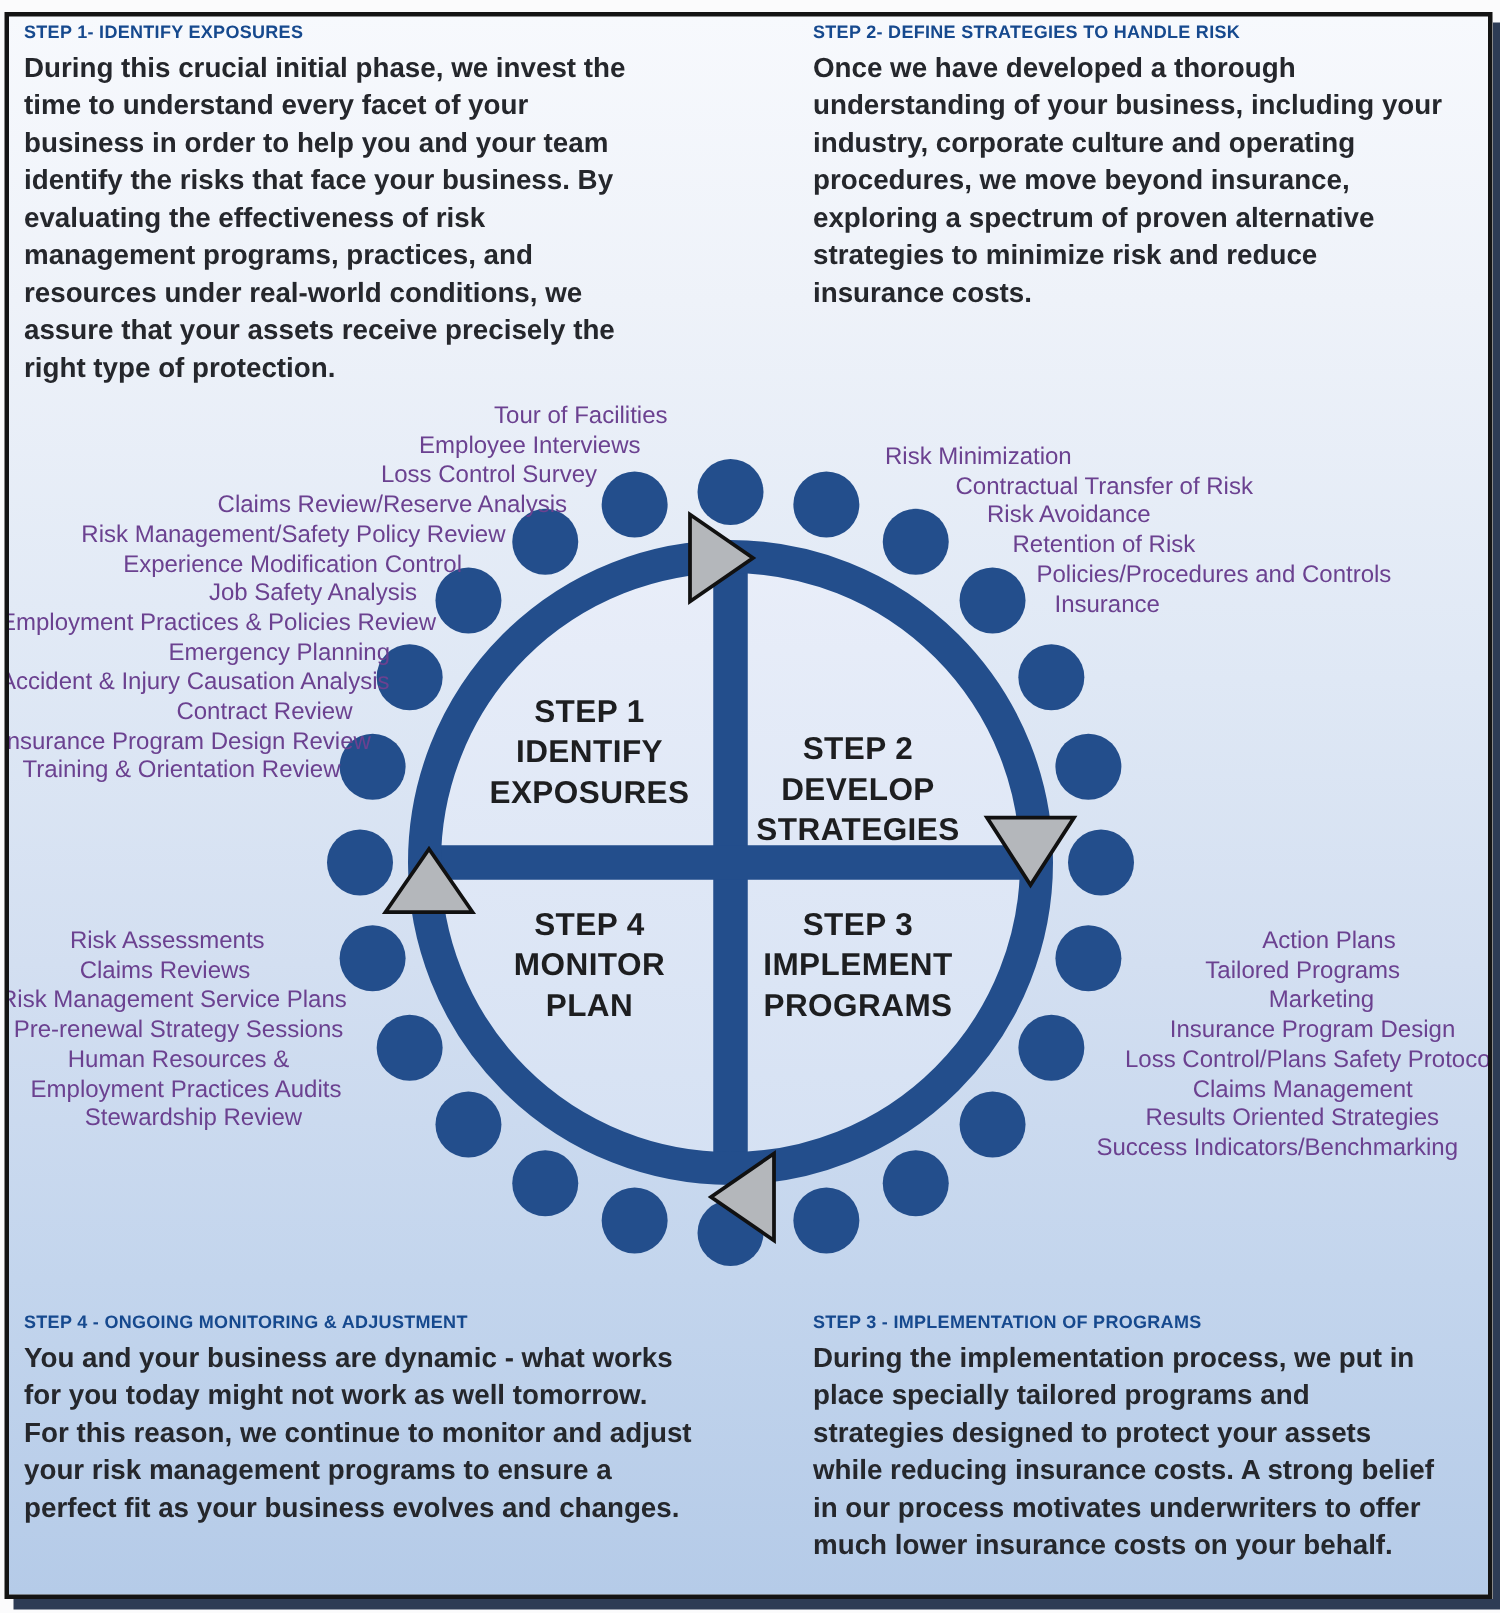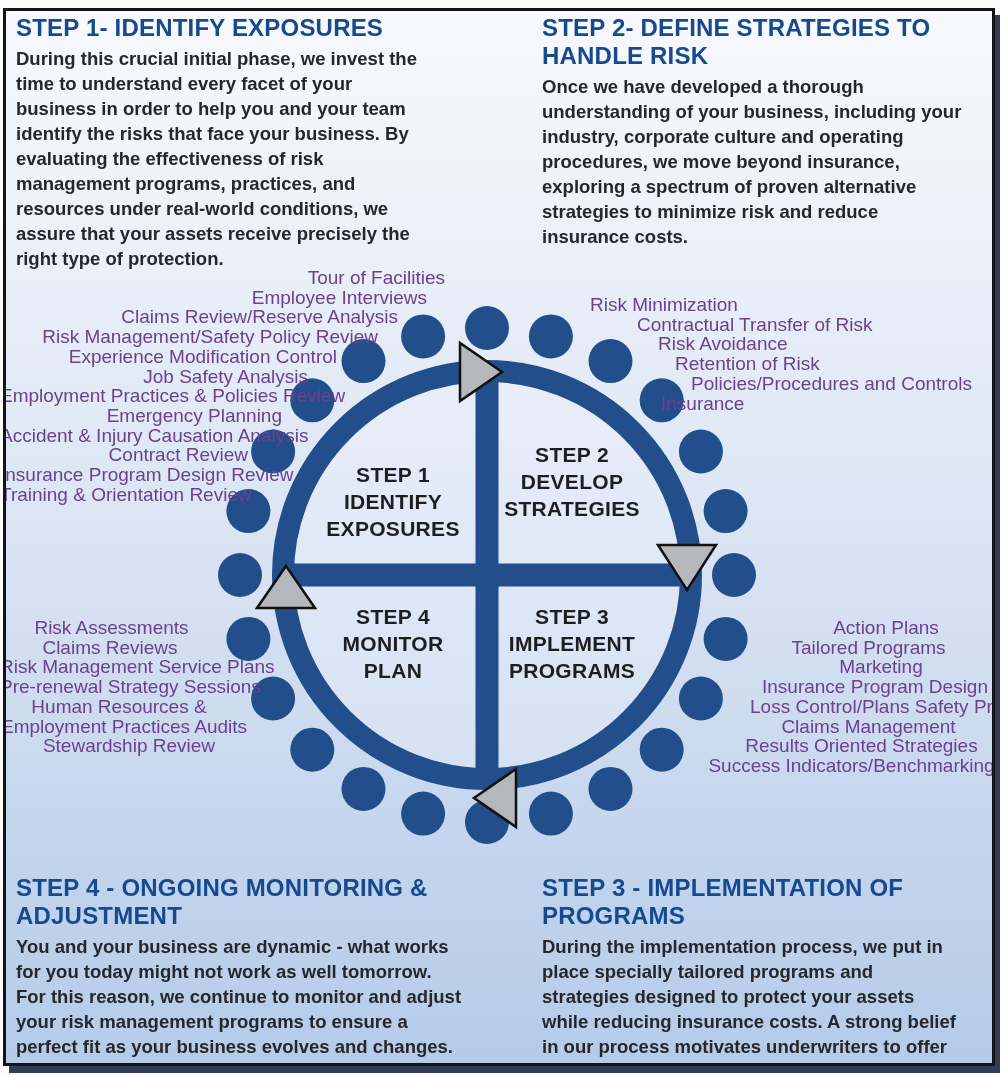"STEP 1- IDENTIFY EXPOSURES" .block h2 { font-size: 24px -> 12px }
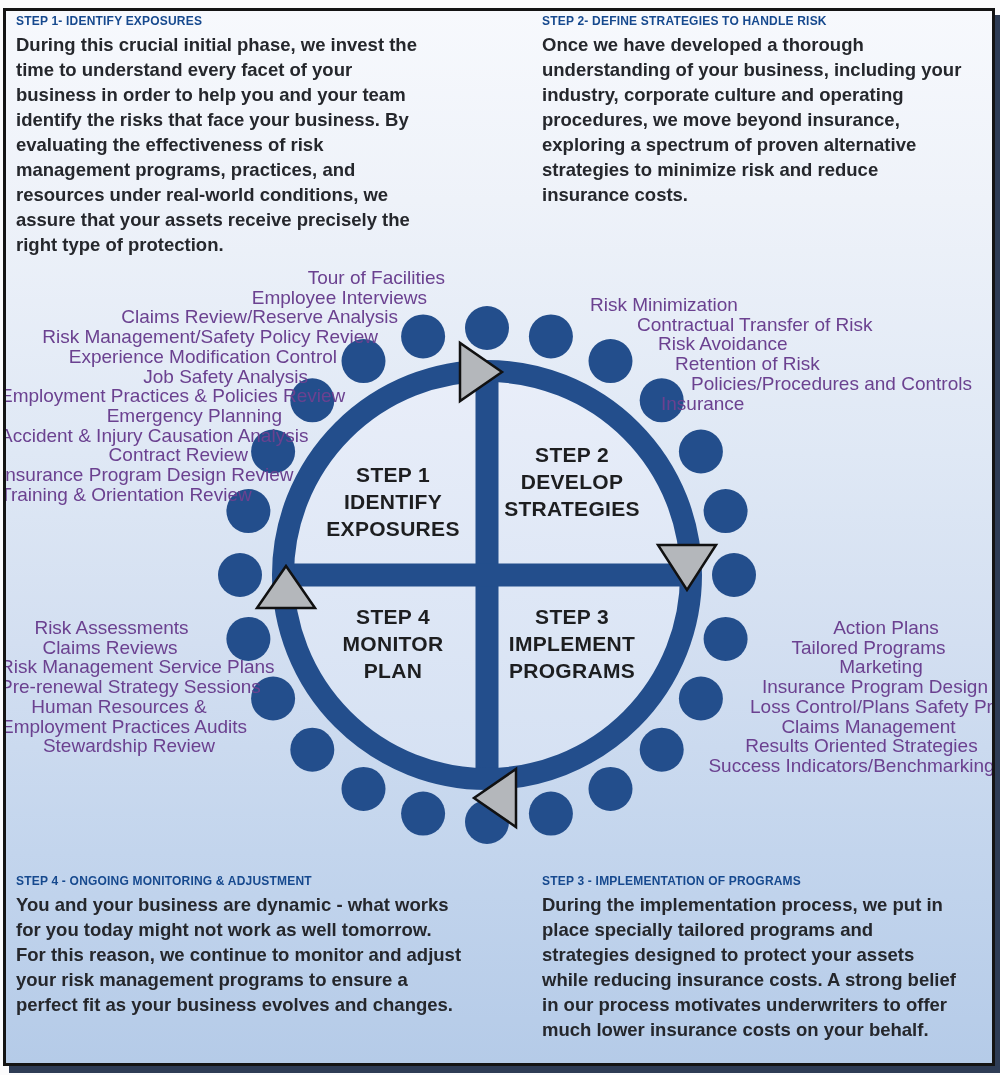"Tour of Facilities" .plist { font-size: 19px -> 16px }
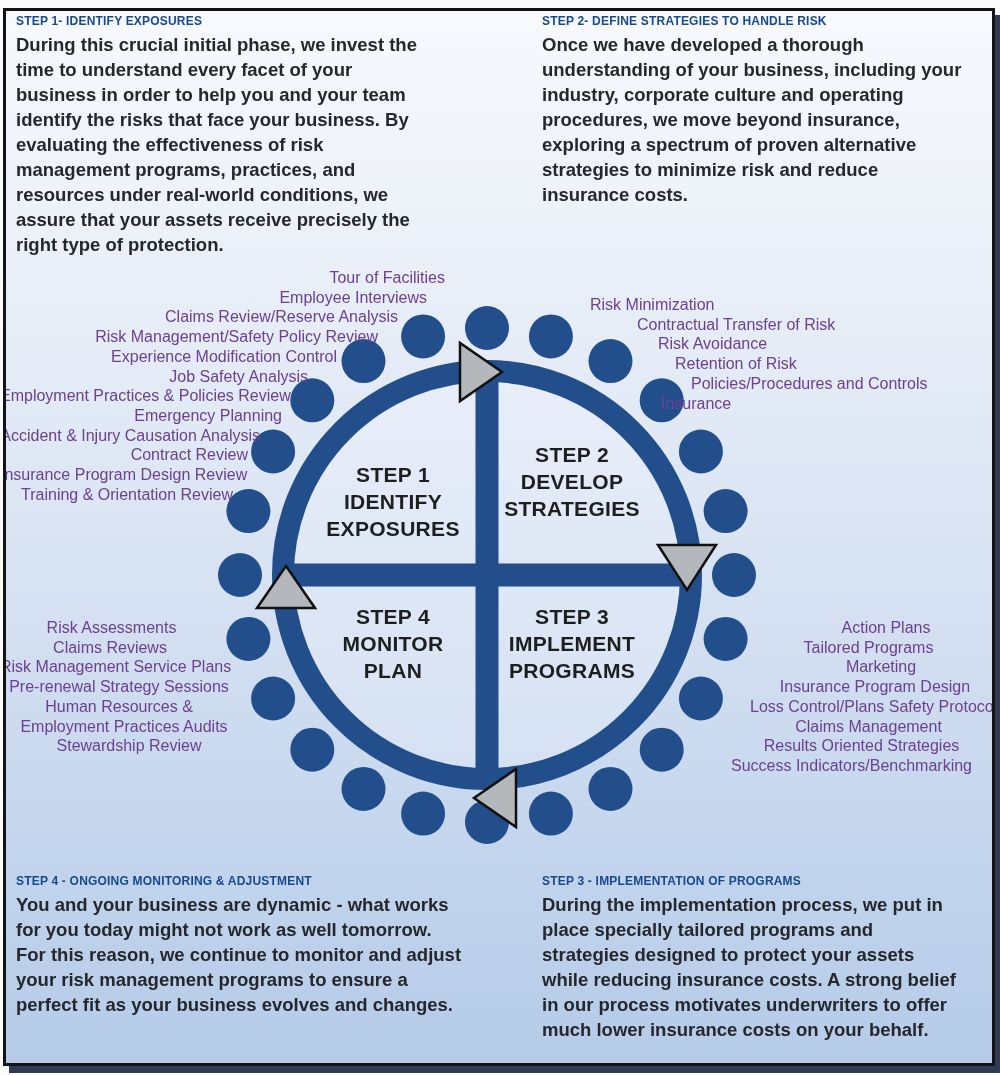"Loss Control Survey" div { html: none -> <div>Loss Control Survey</div> }
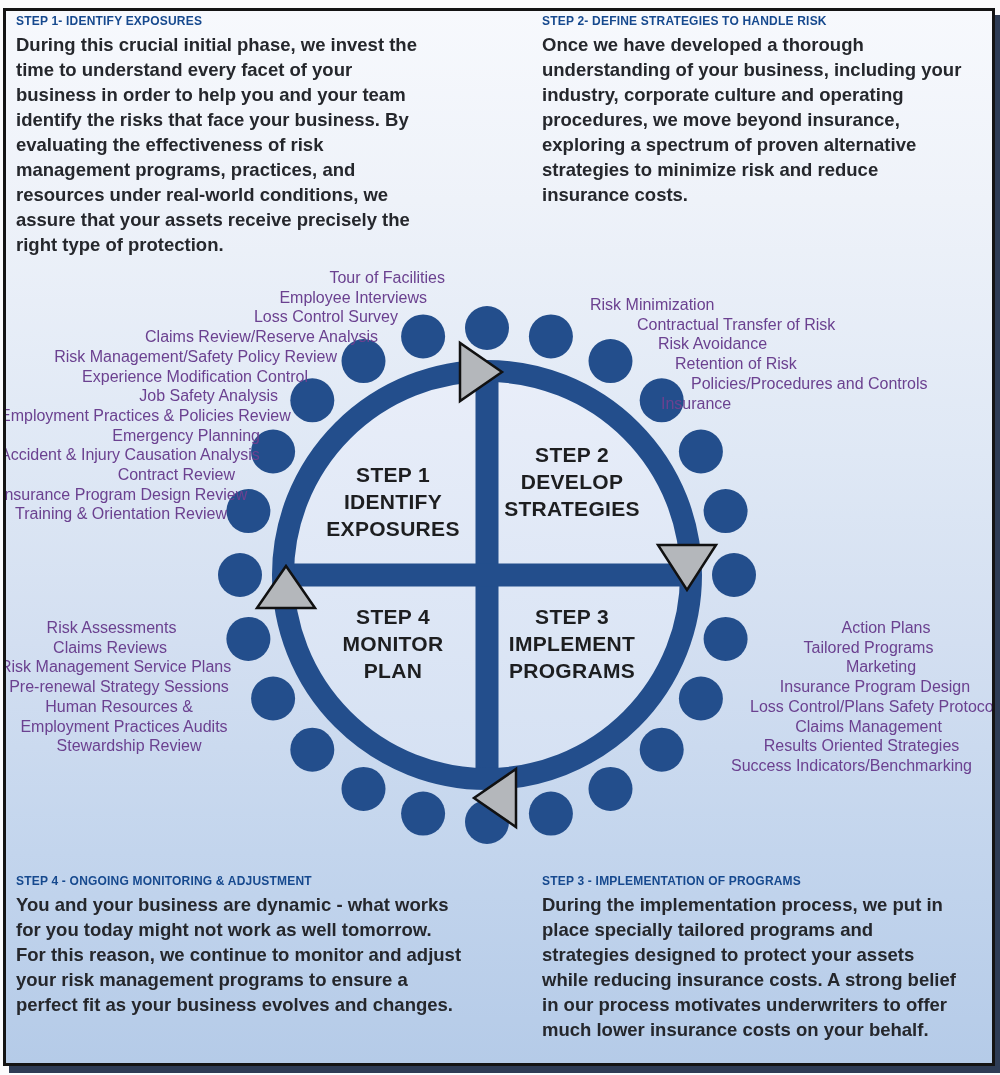"Insurance" #list-step2 div:nth-child(6) { margin-left: 76px -> 118px }
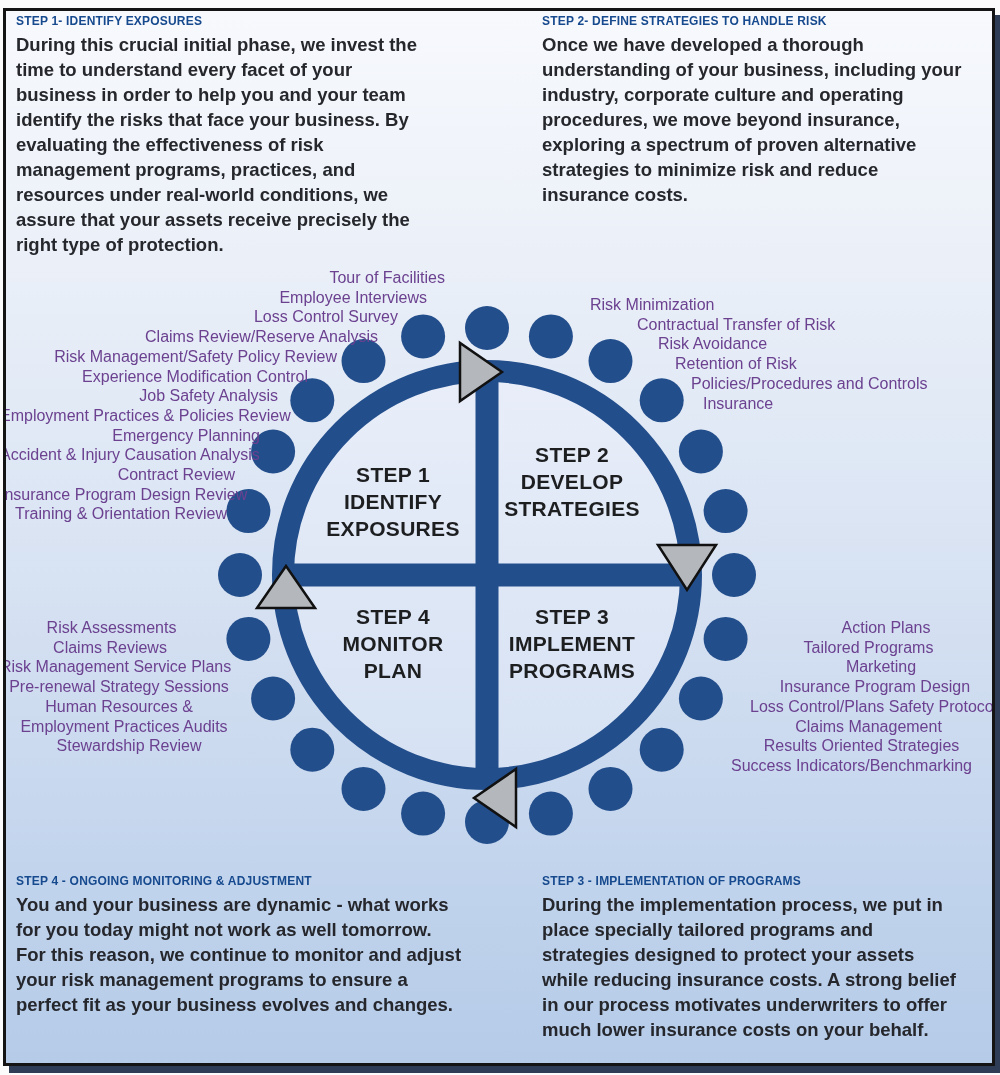"STEP 2" #q2 { top: 441px -> 486px }
